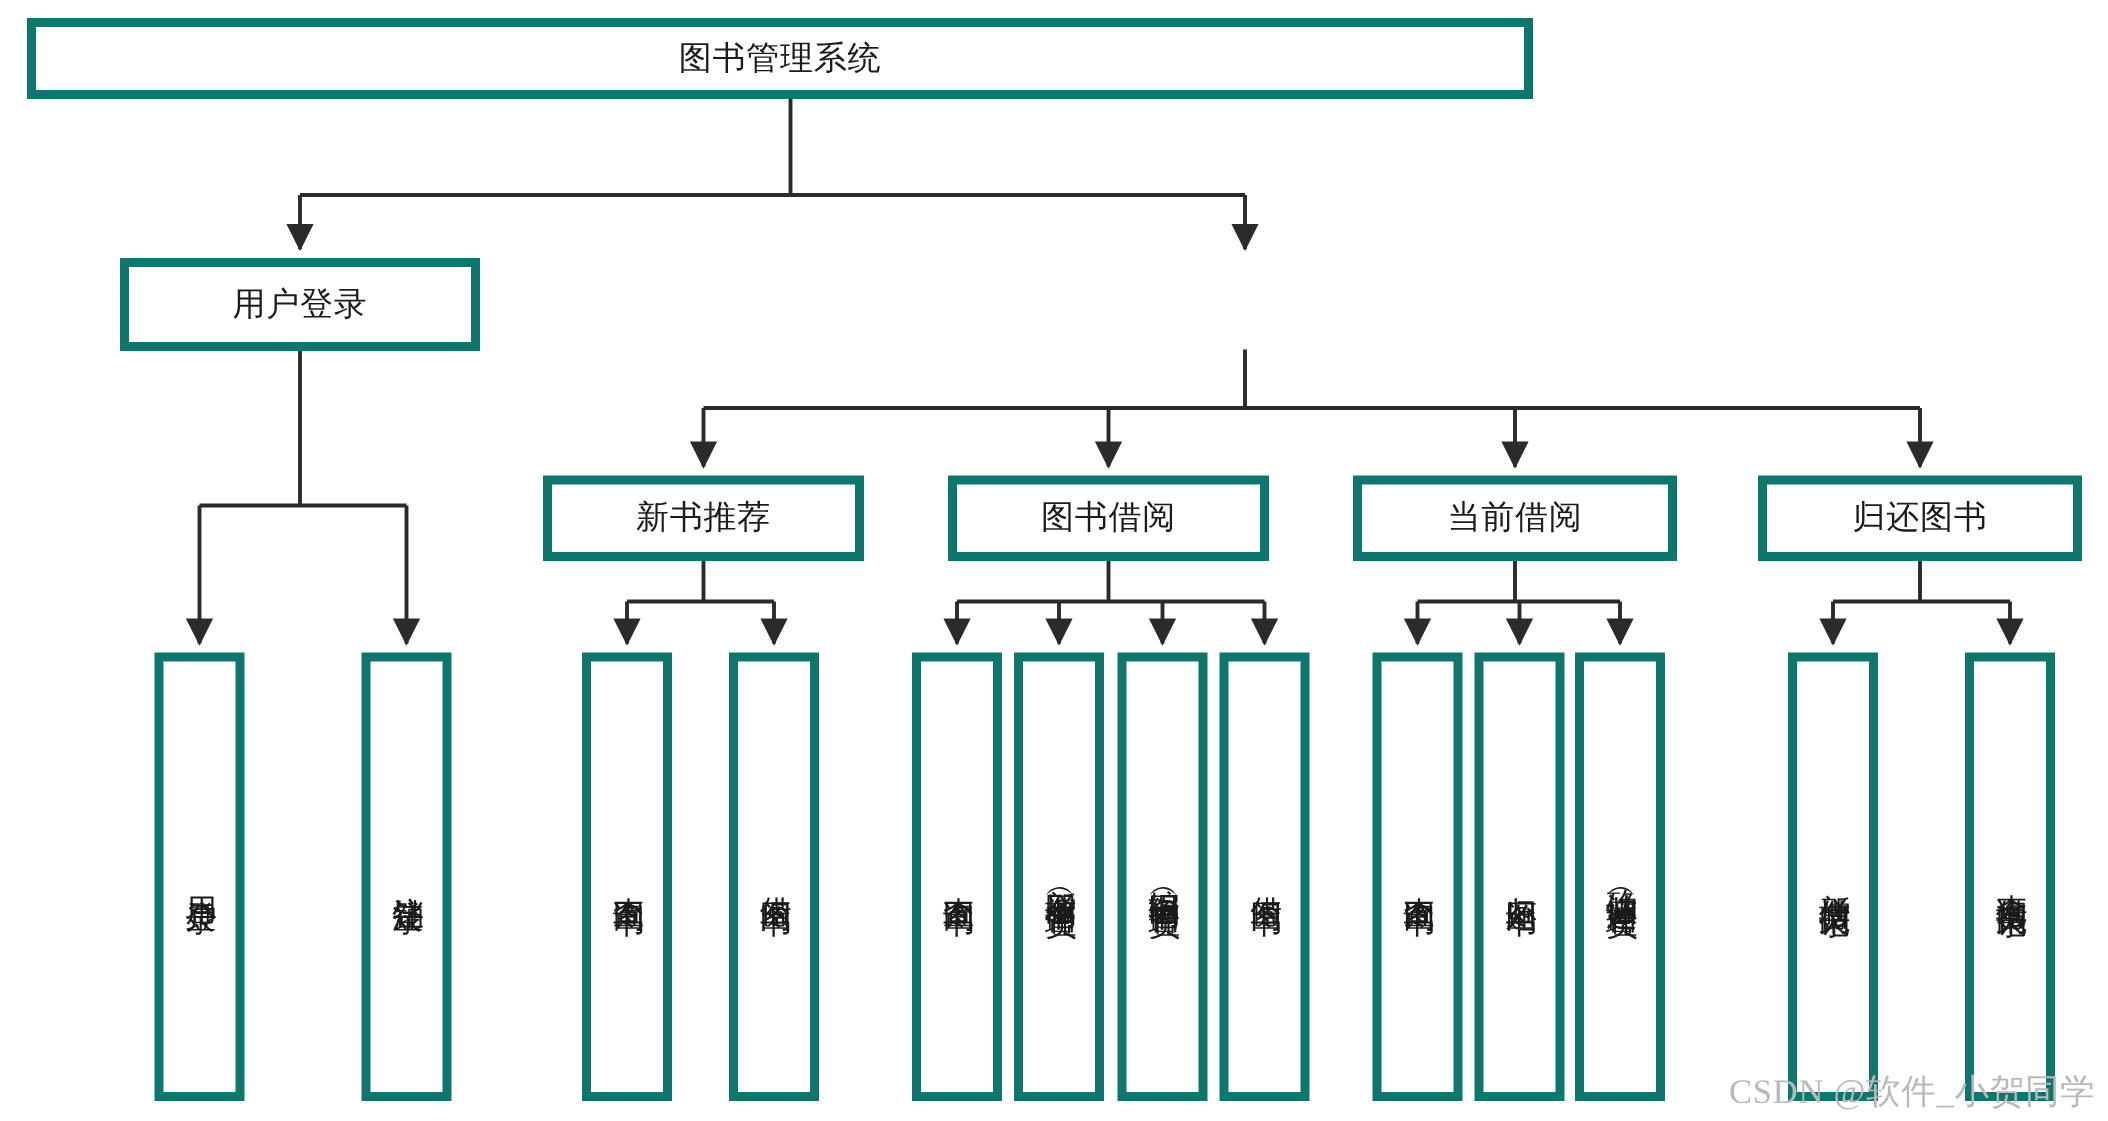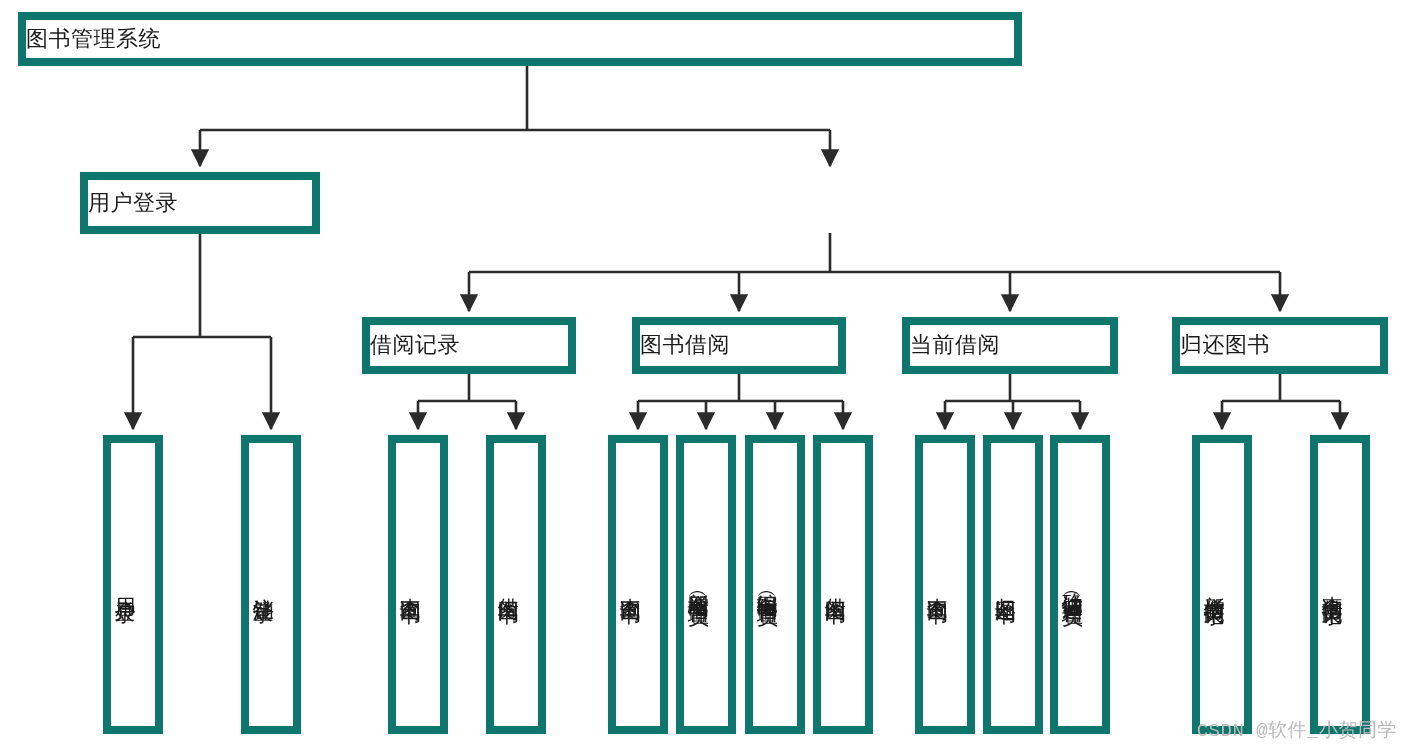"图书管理系统" .node-box { border: 8px solid #0f766e -> 6px solid #0f766e; justify-content: none -> center }
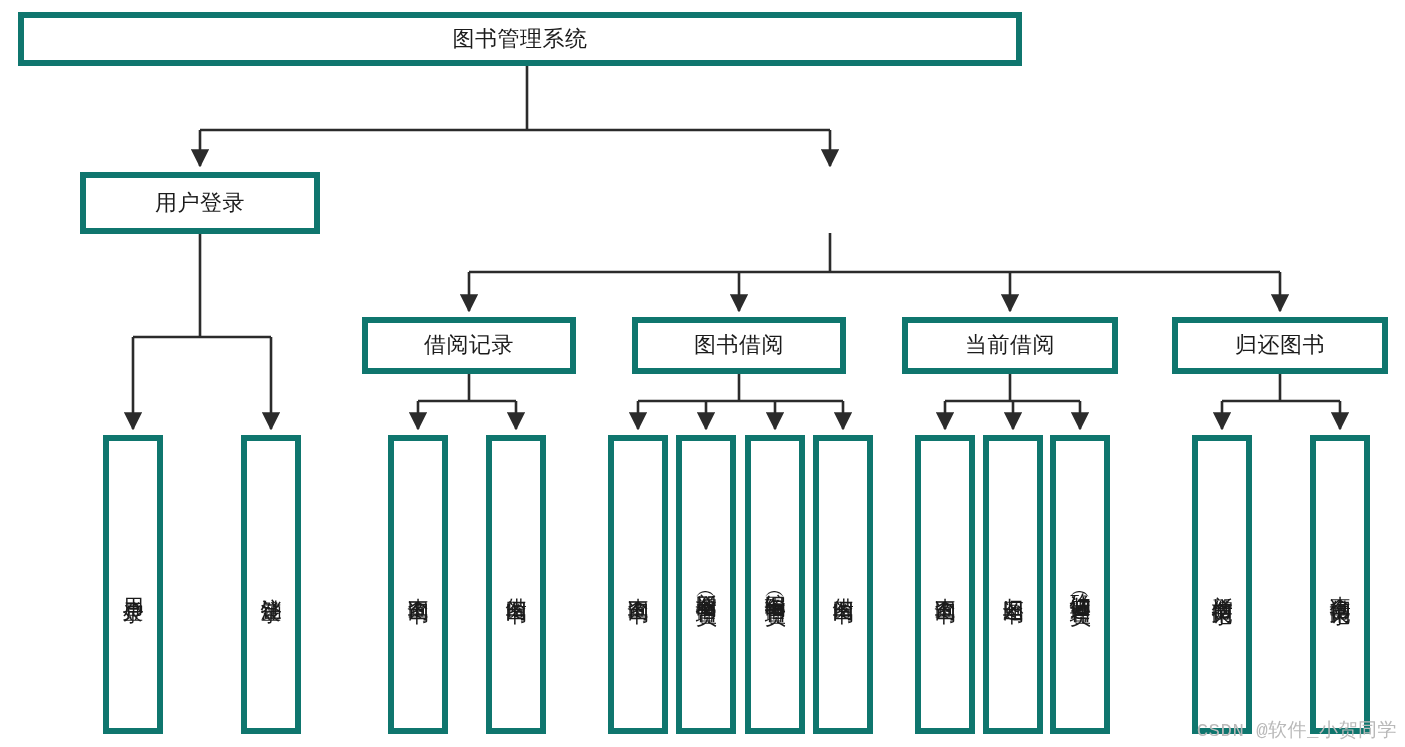"借阅记录" span.node-label-h { text: 借阅记录 -> 新书推荐 }
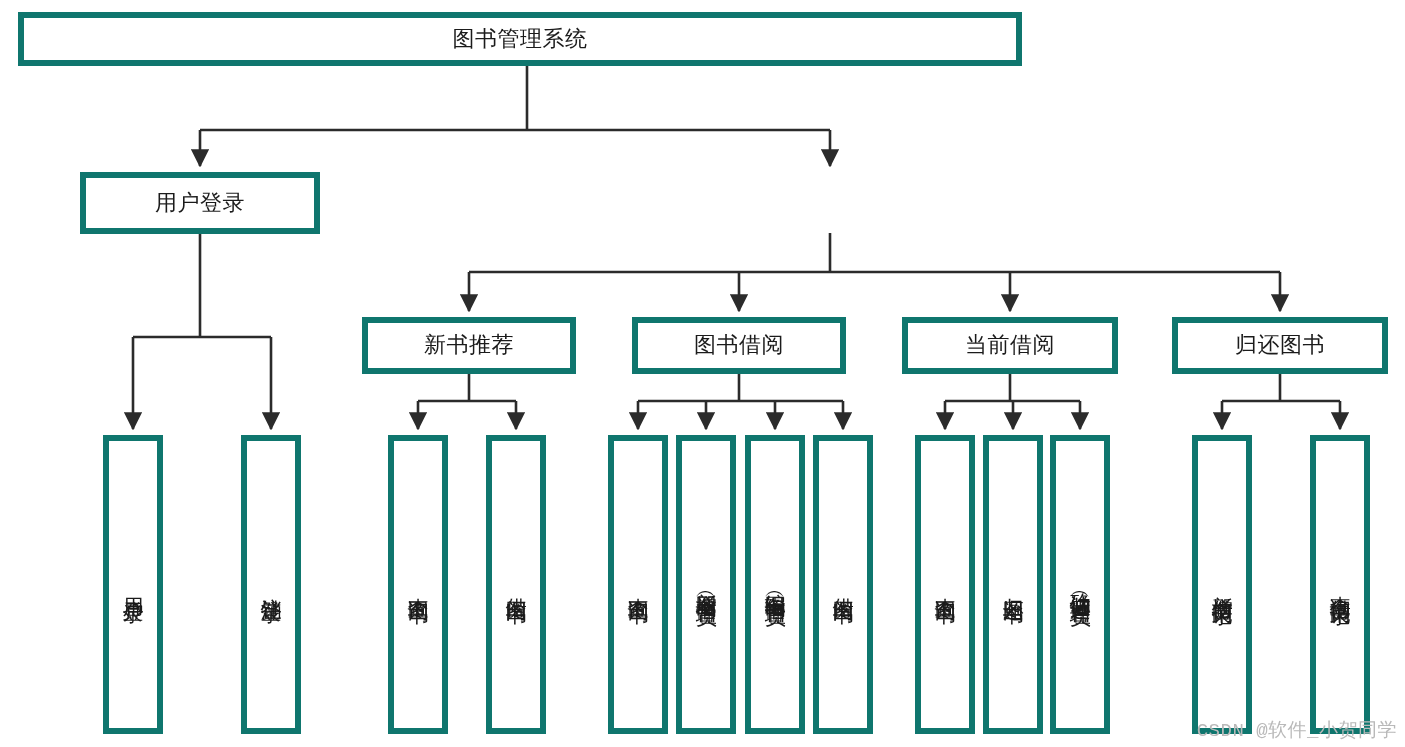"CSDN @软件_小贺同学" #watermark { font-family: Liberation Mono, monospace -> Liberation Serif, serif; font-size: 19px -> 23px }
